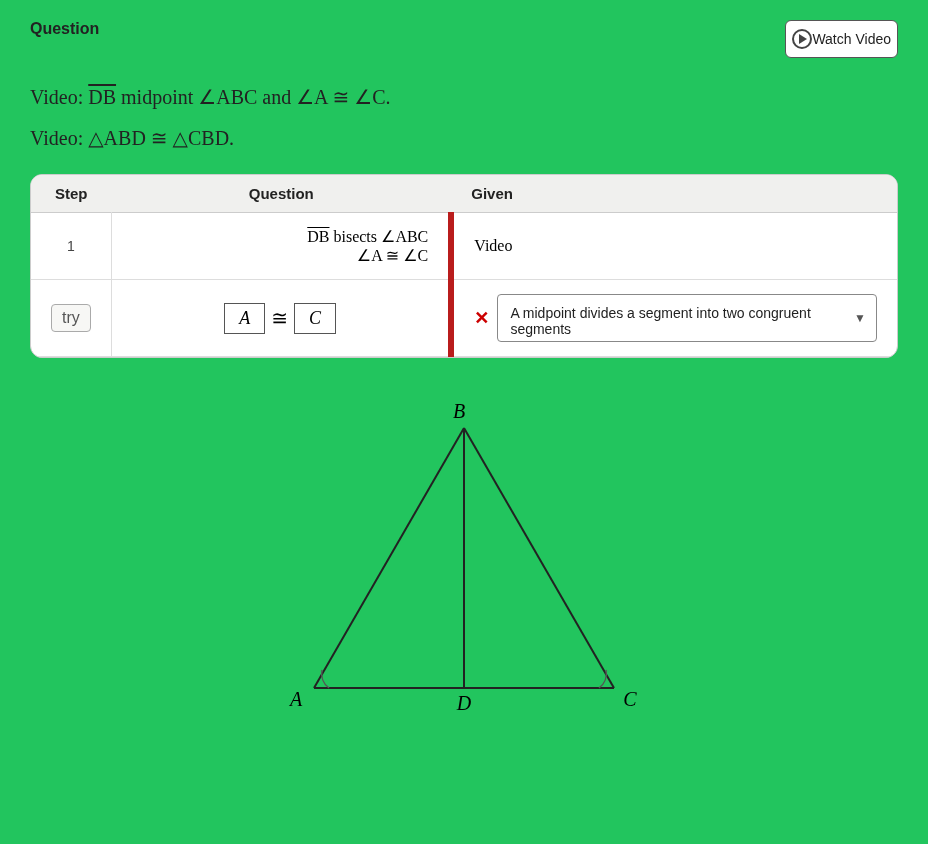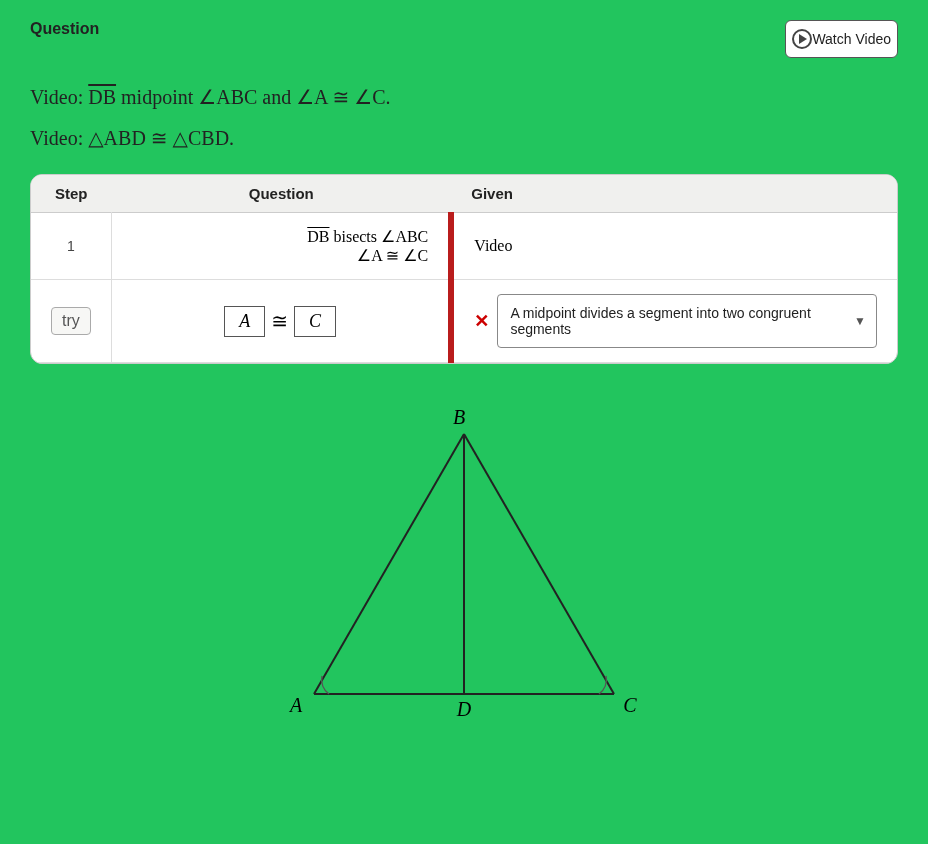"A midpoint divides a segment" .reason-dropdown { padding: 10px 36px 10px 12px -> 10px 36px 4px 12px }
